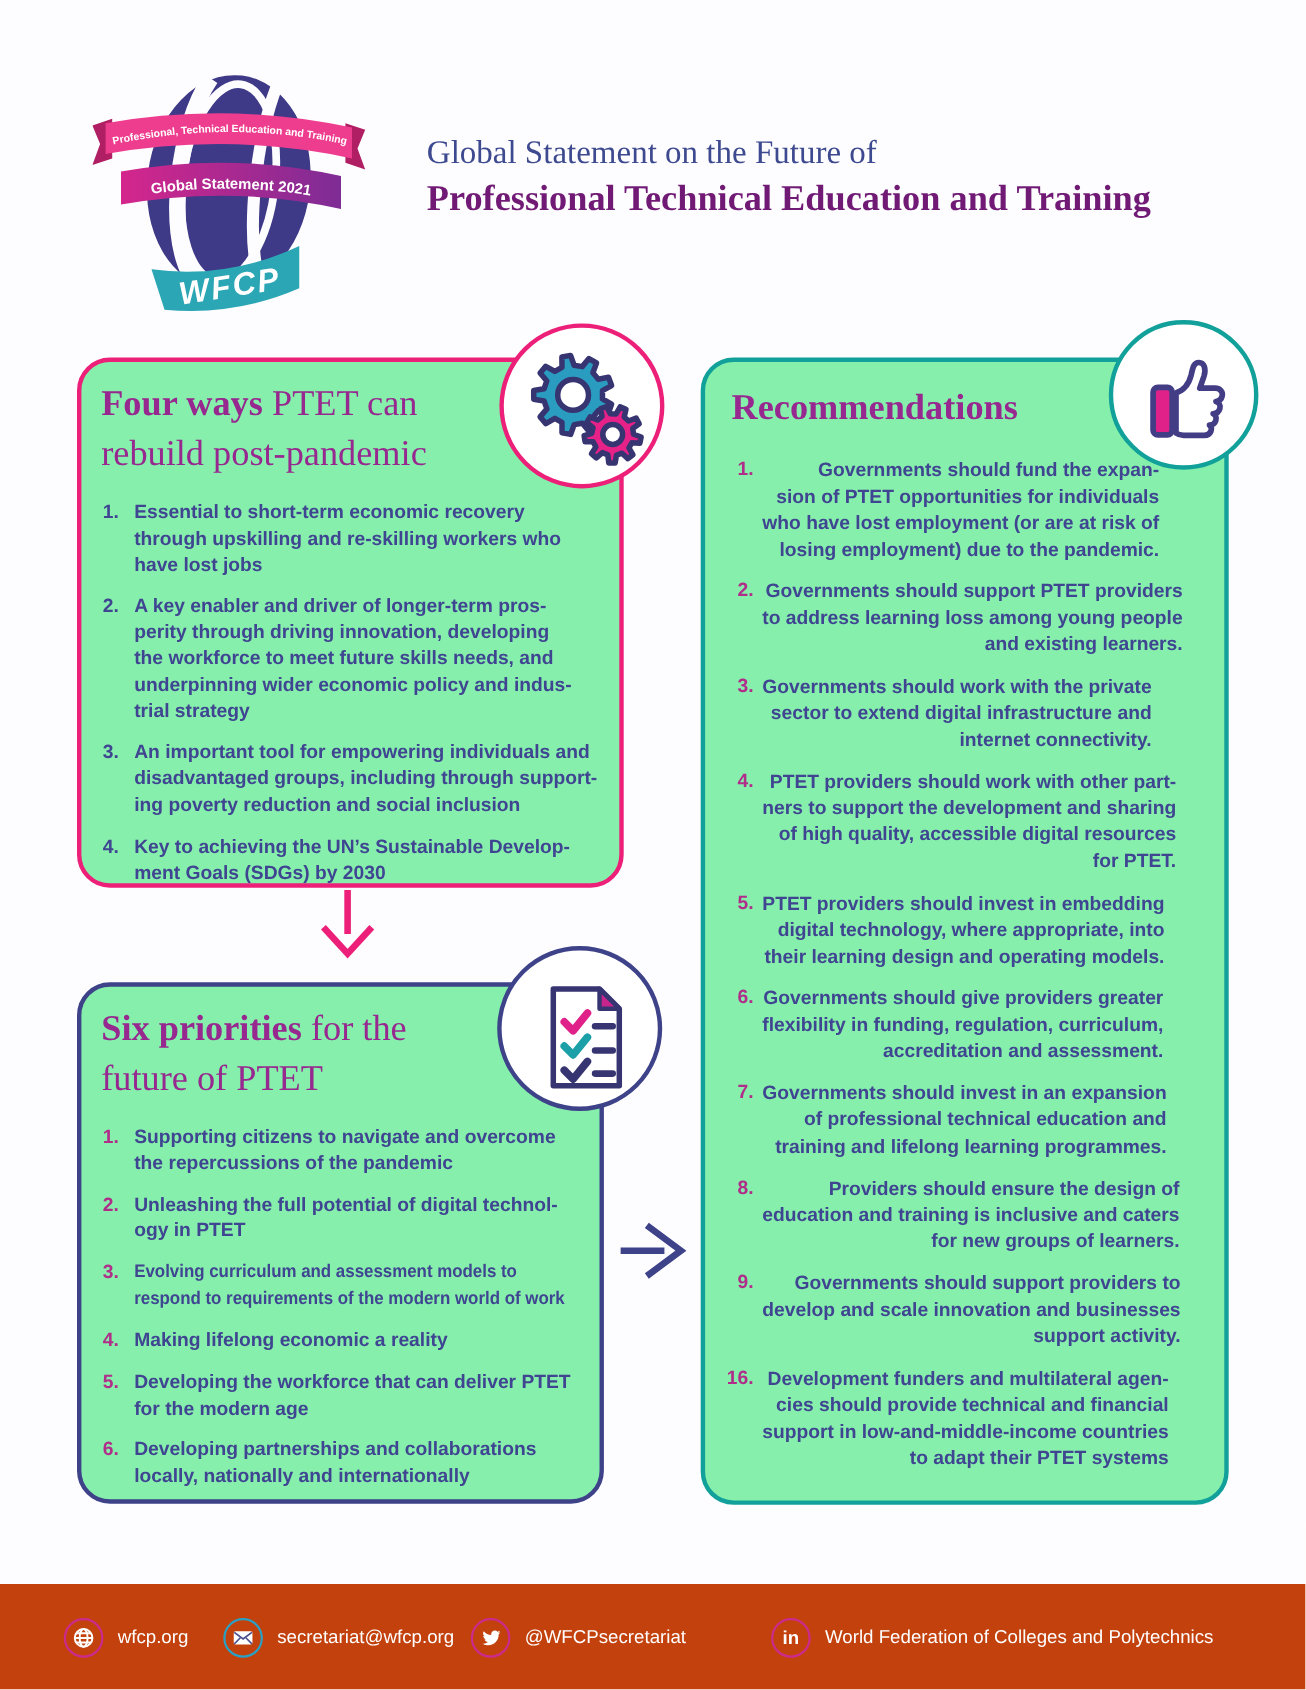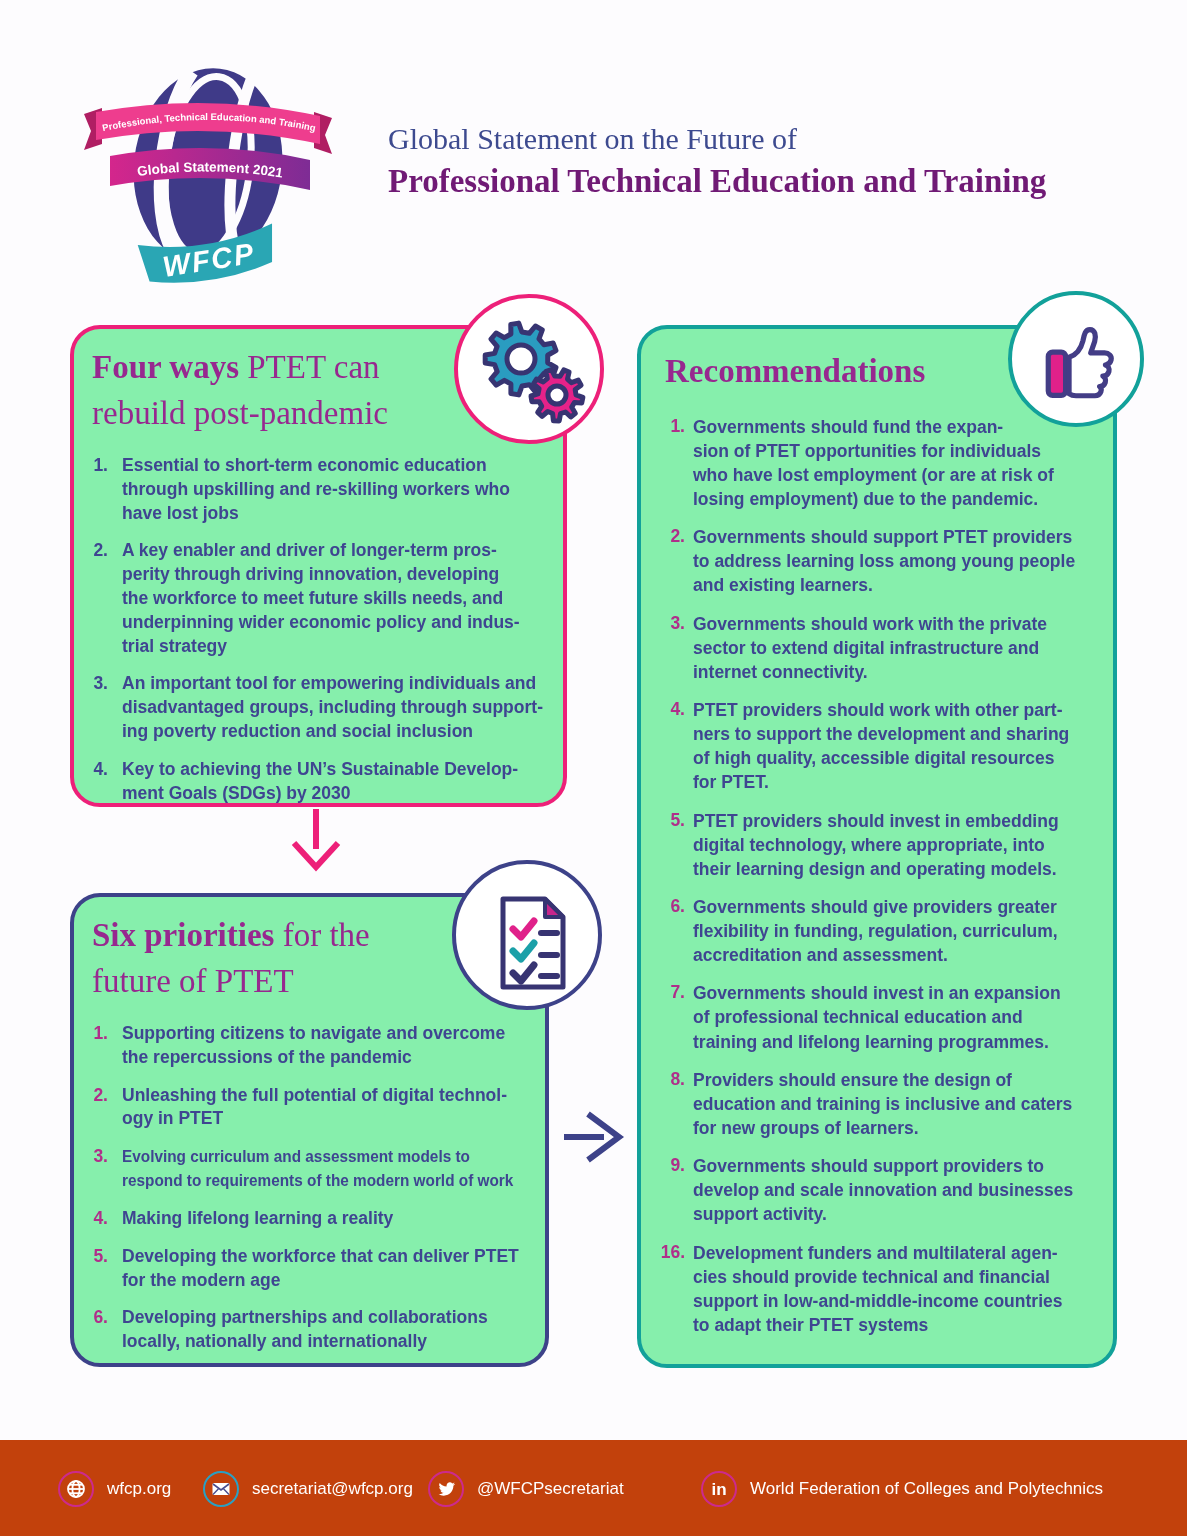"Governments should fund the expan-" .box-recs .txt { text-align: none -> right }
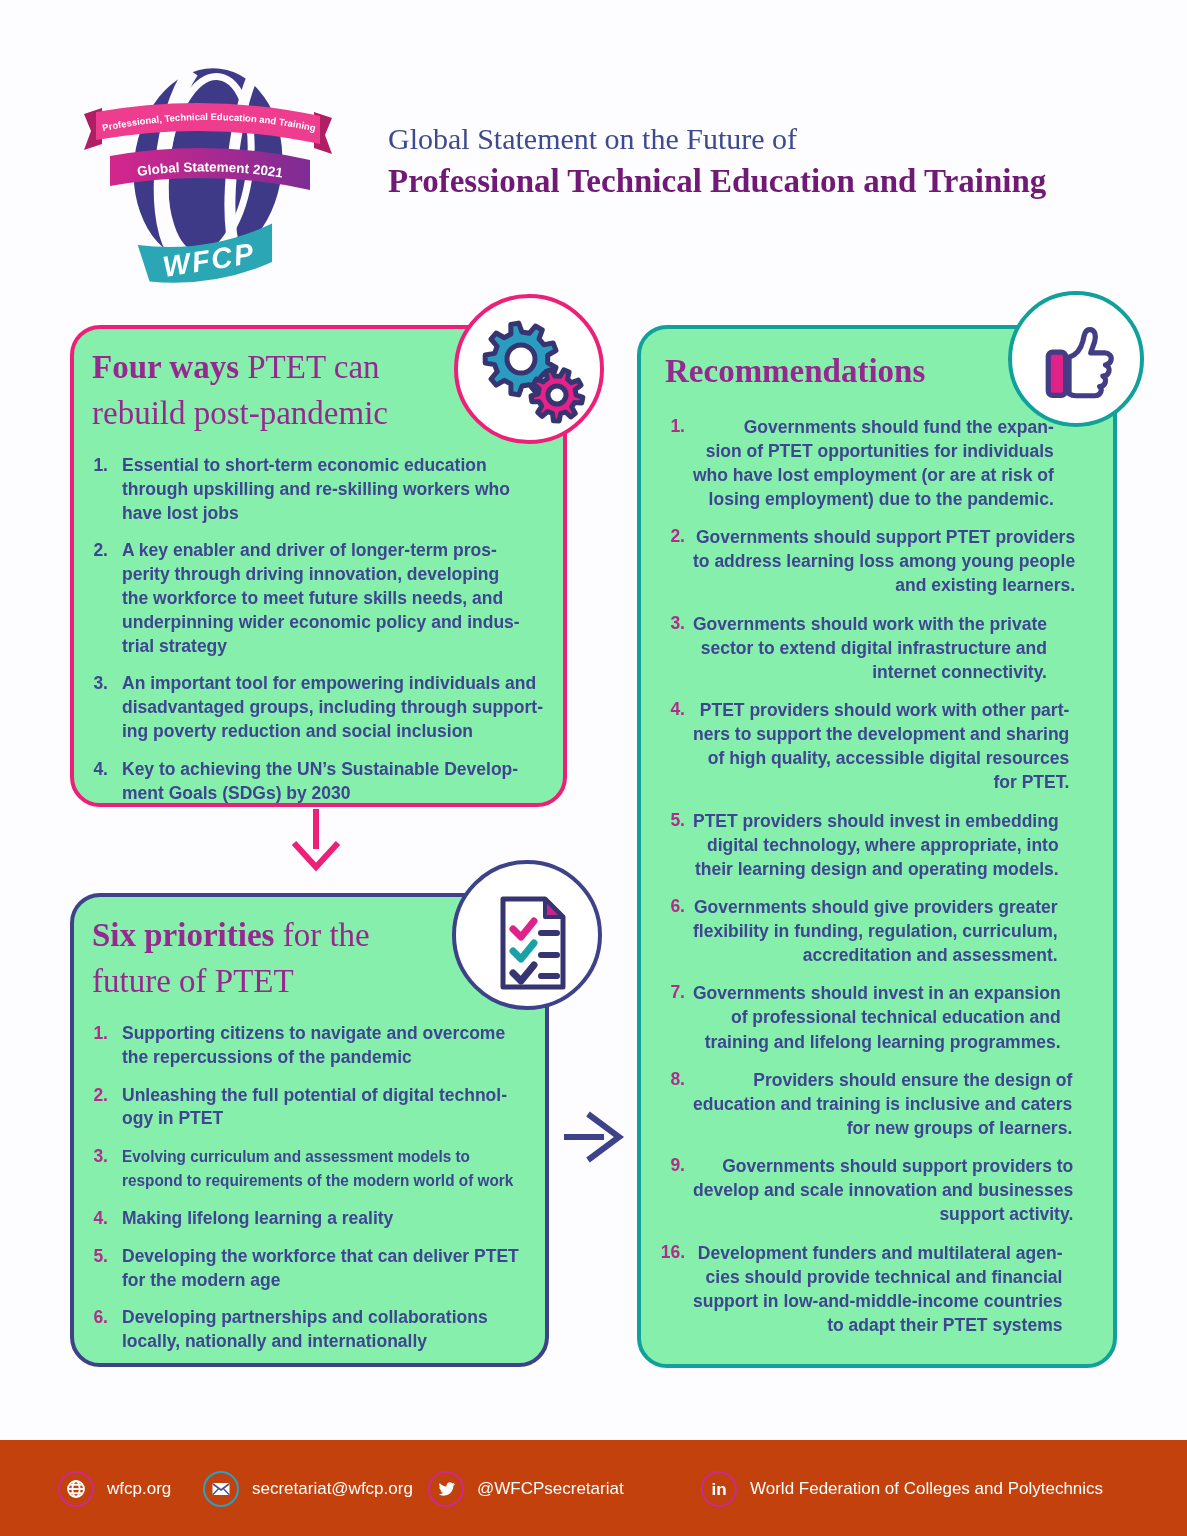"Essential to short-term economic" span.txt { text: education -> recovery }
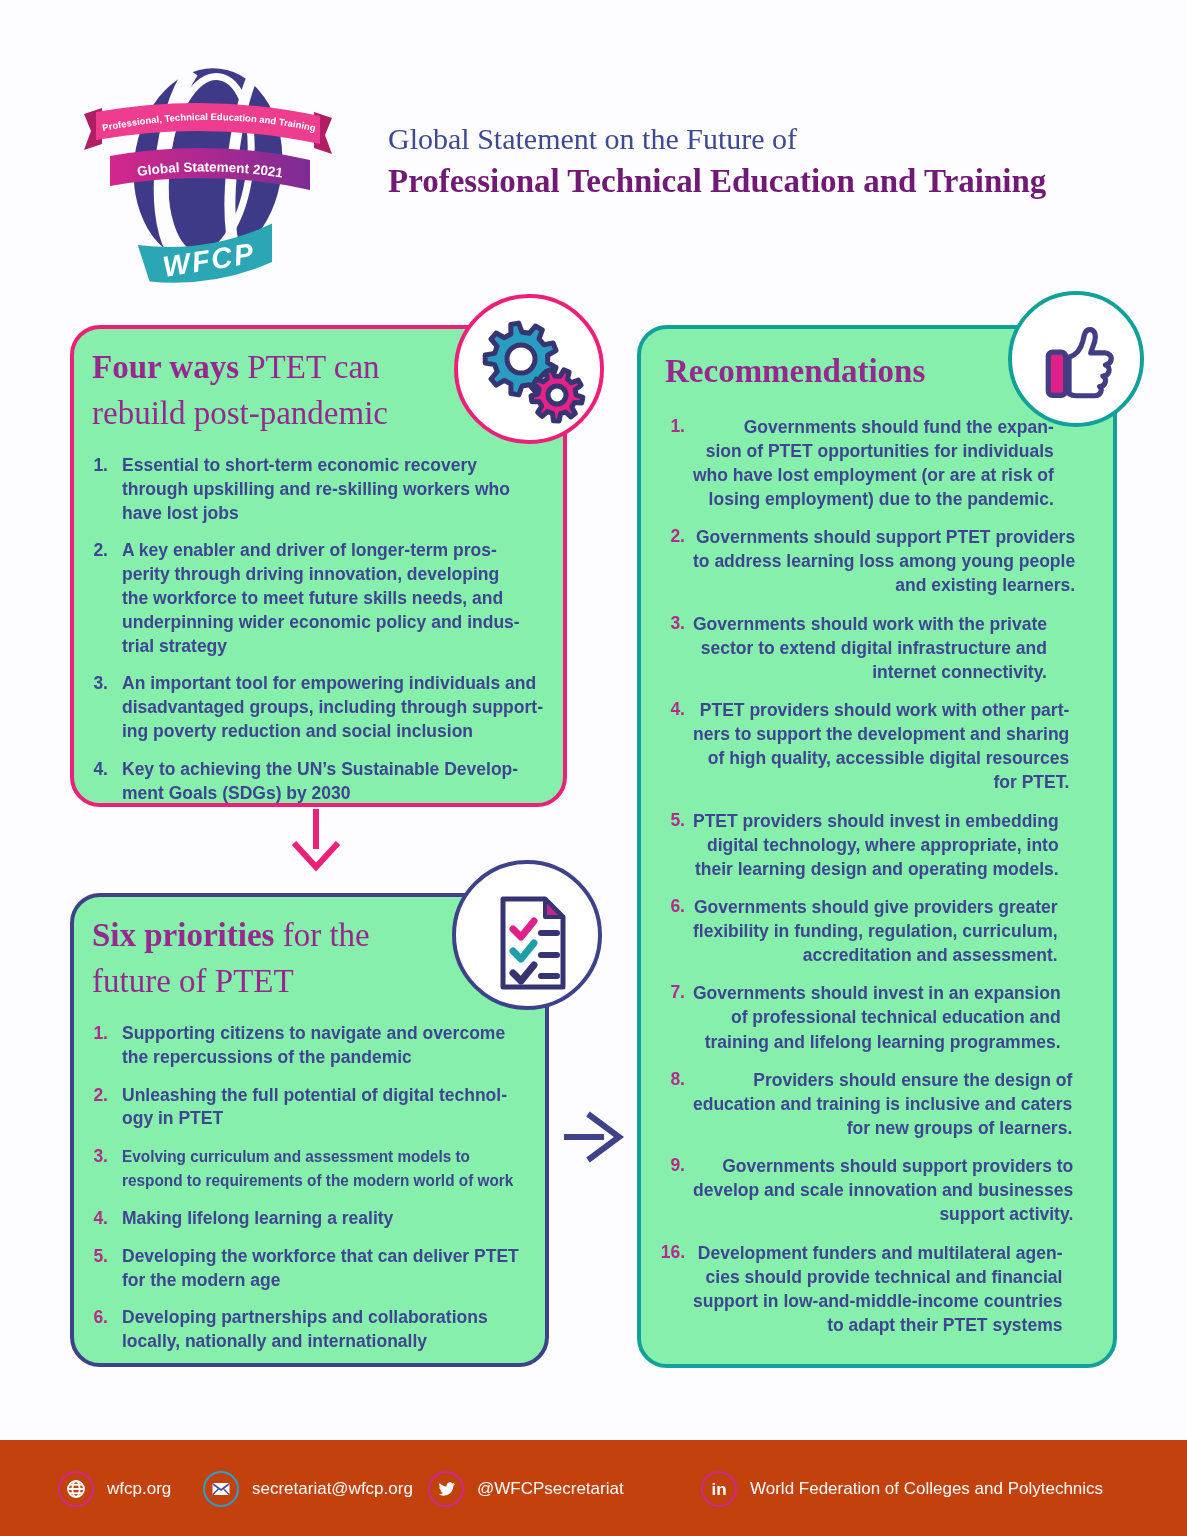"Making lifelong learning a reality" span.txt { text: learning -> economic }
